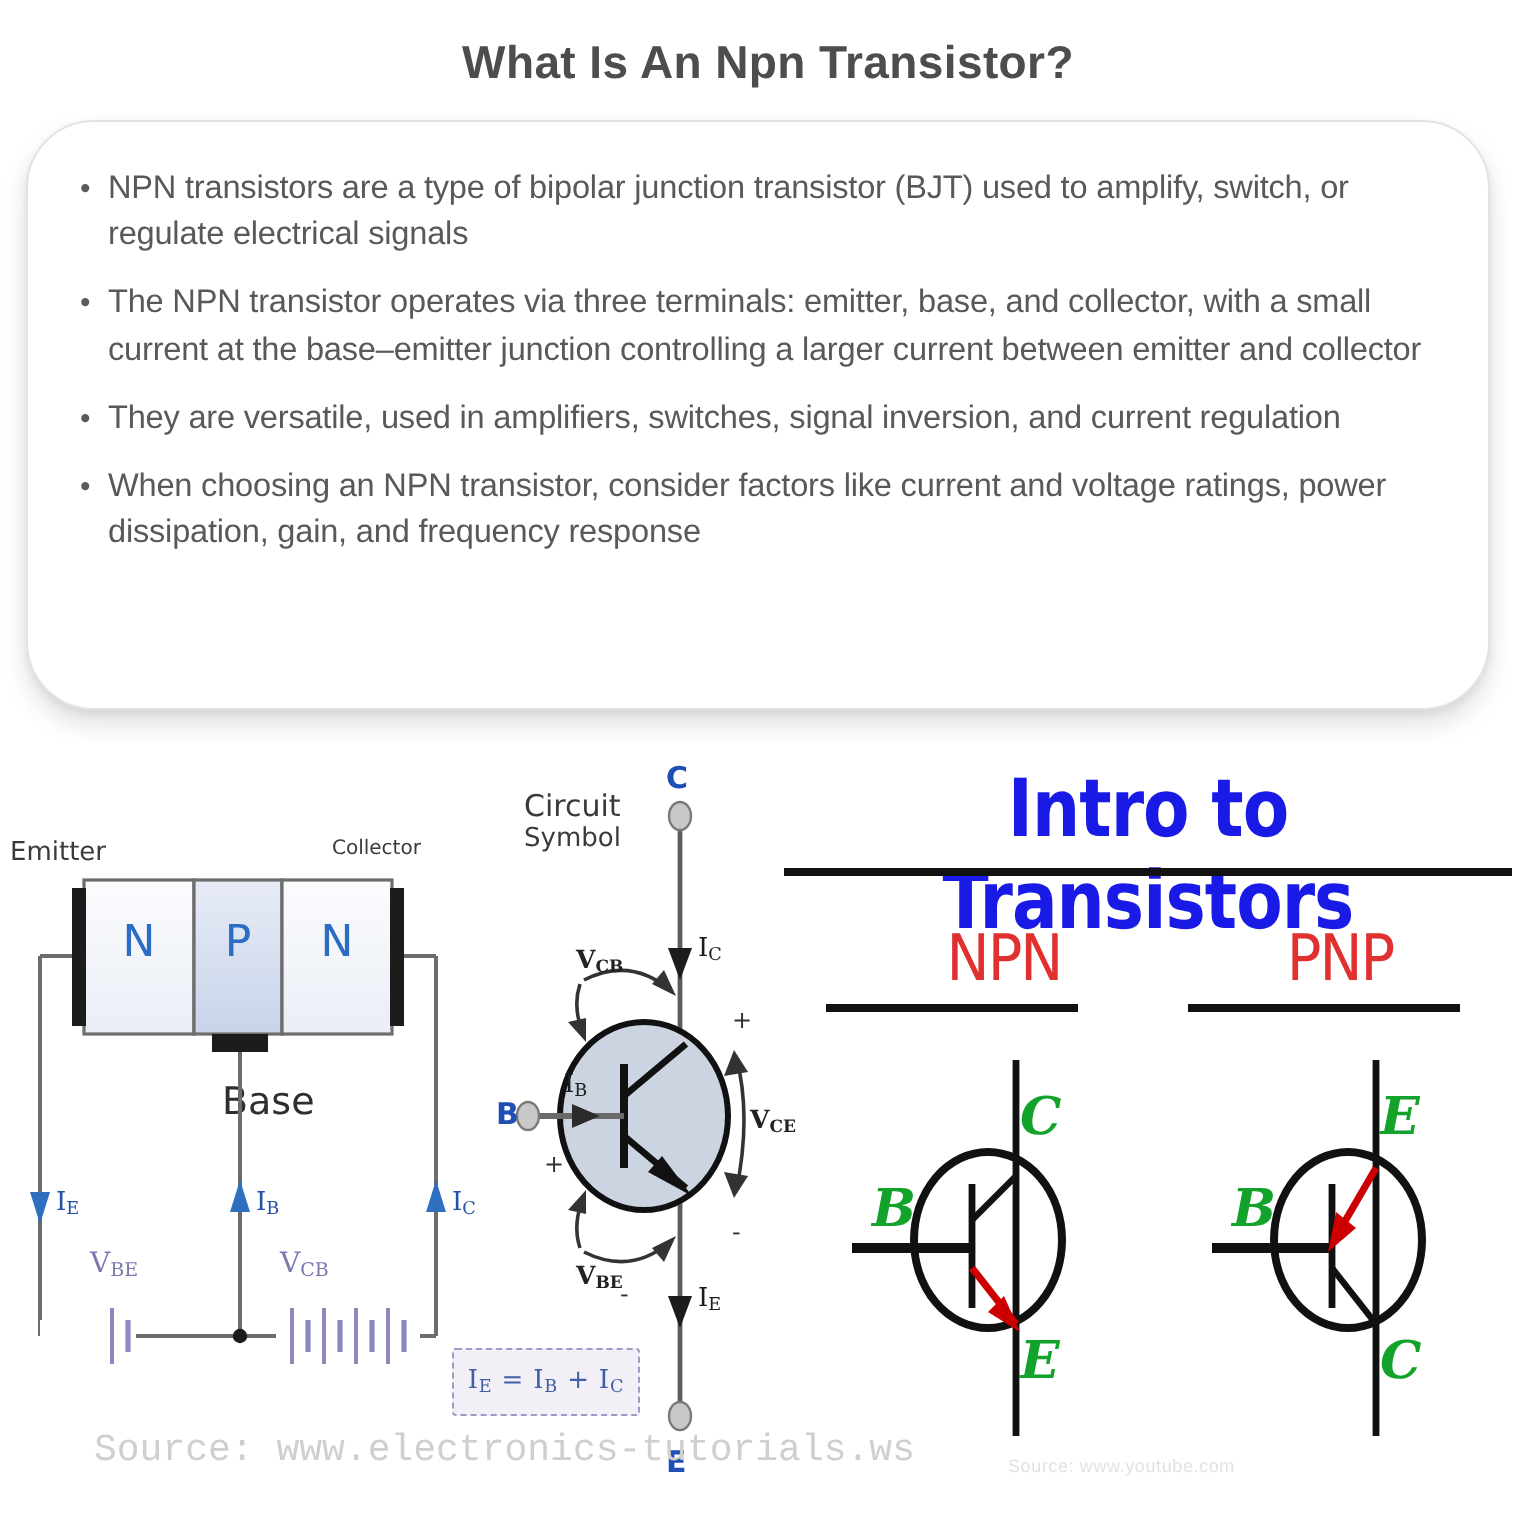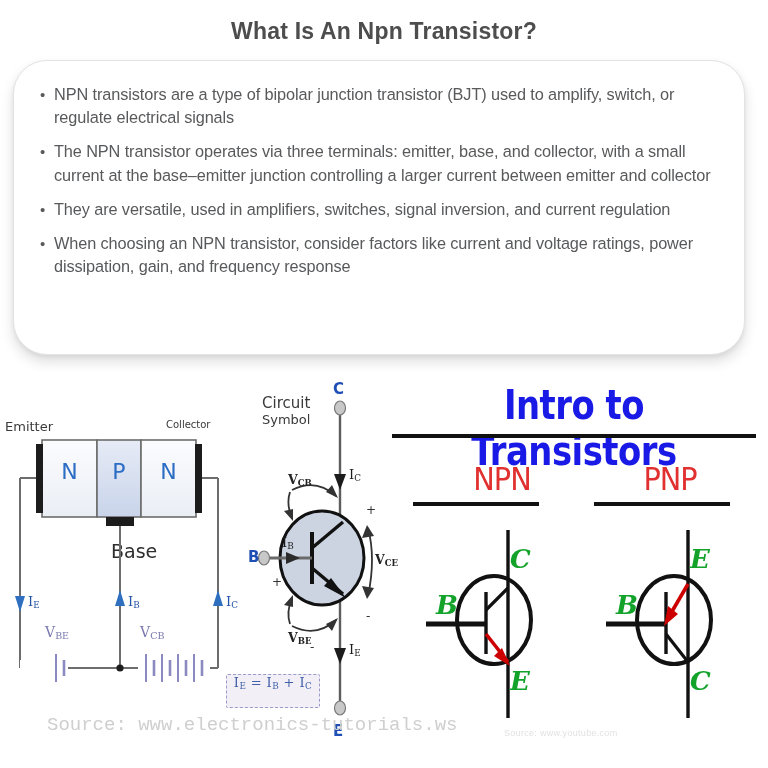"IE = IB + IC" #eq-box { align-items: none -> center }
